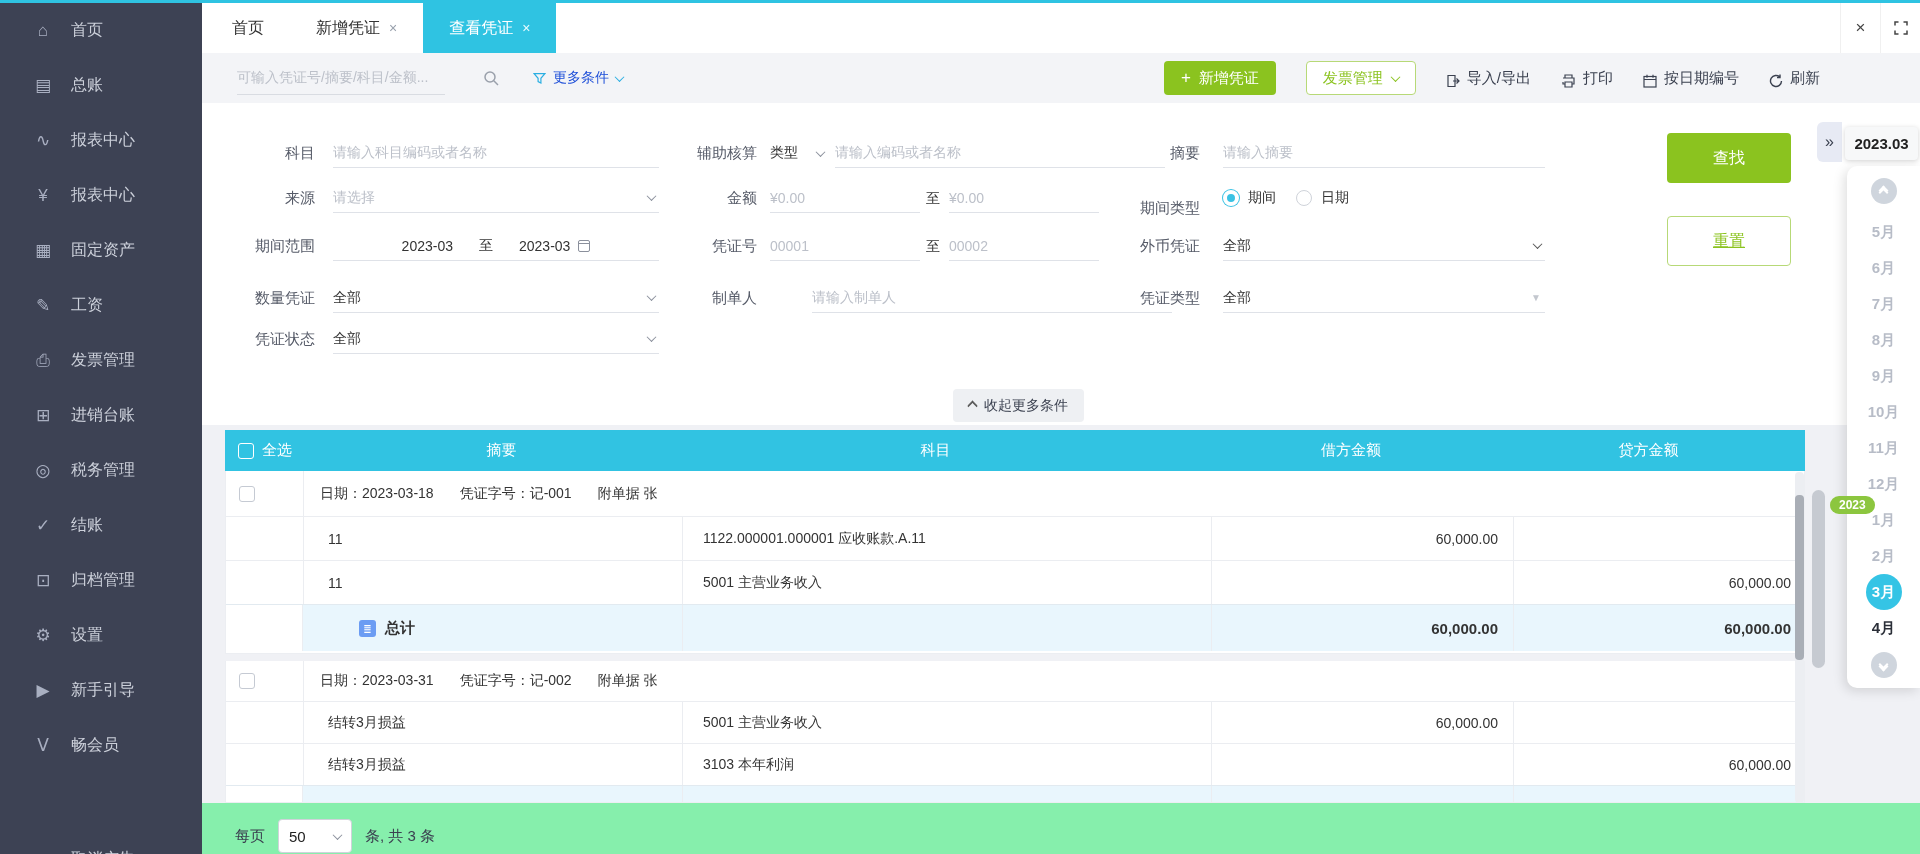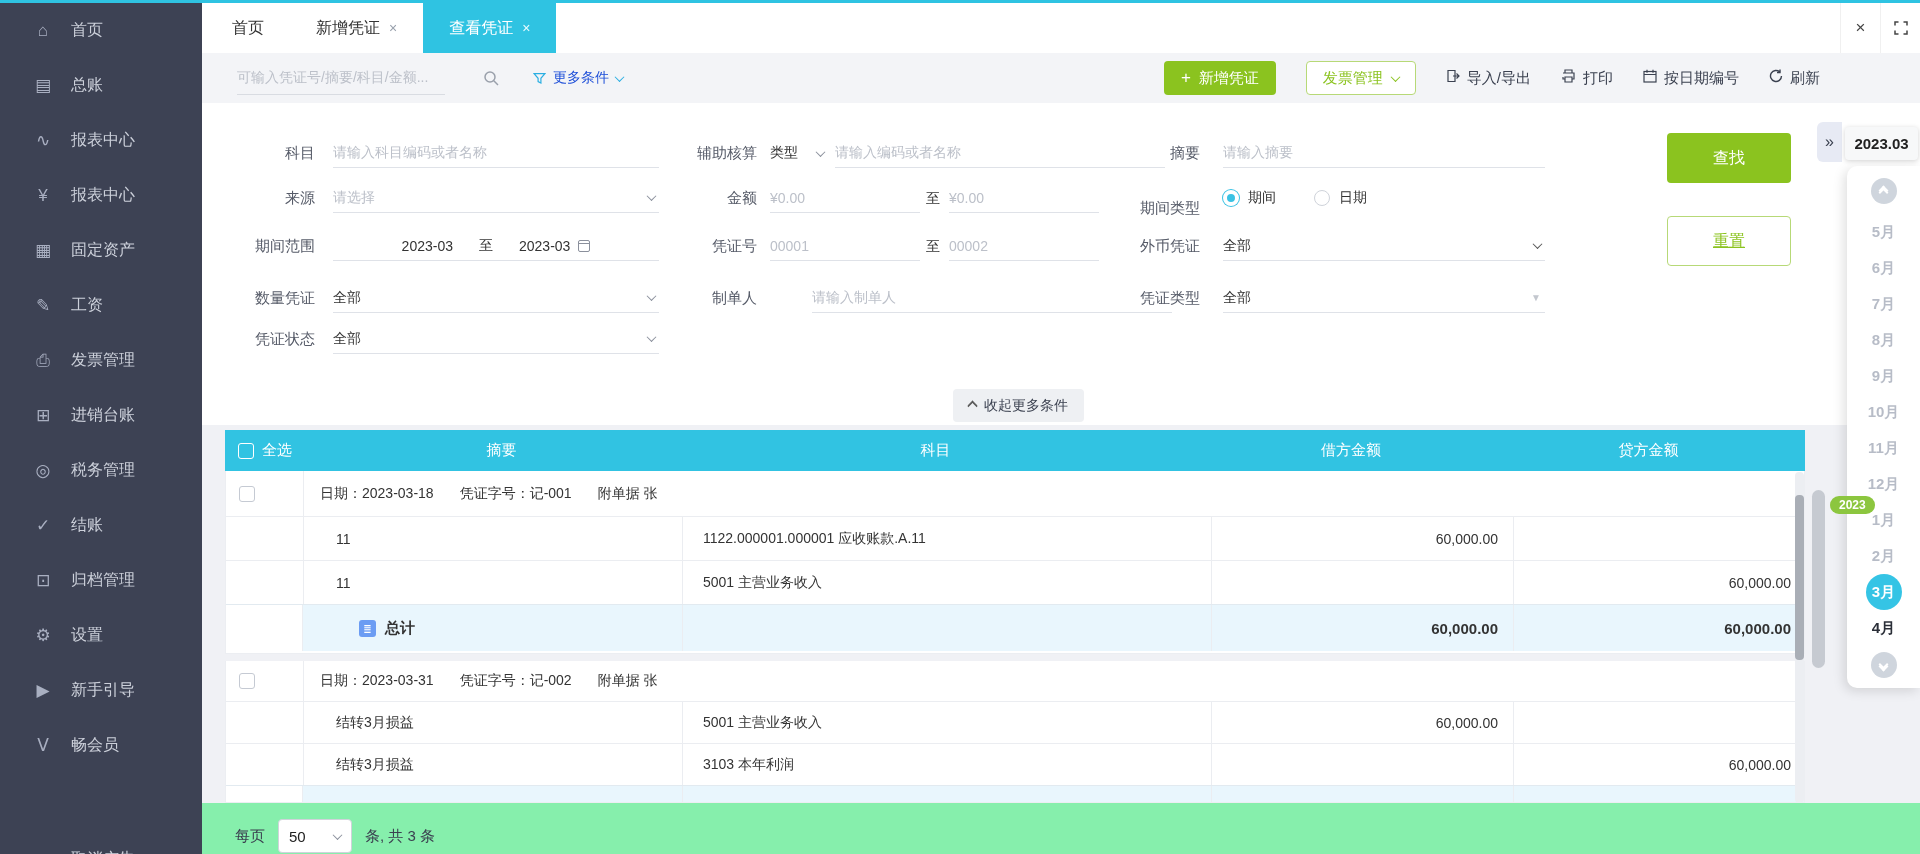"导入/导出" .tb-txtbtn { align-items: flex-start -> flex-end }
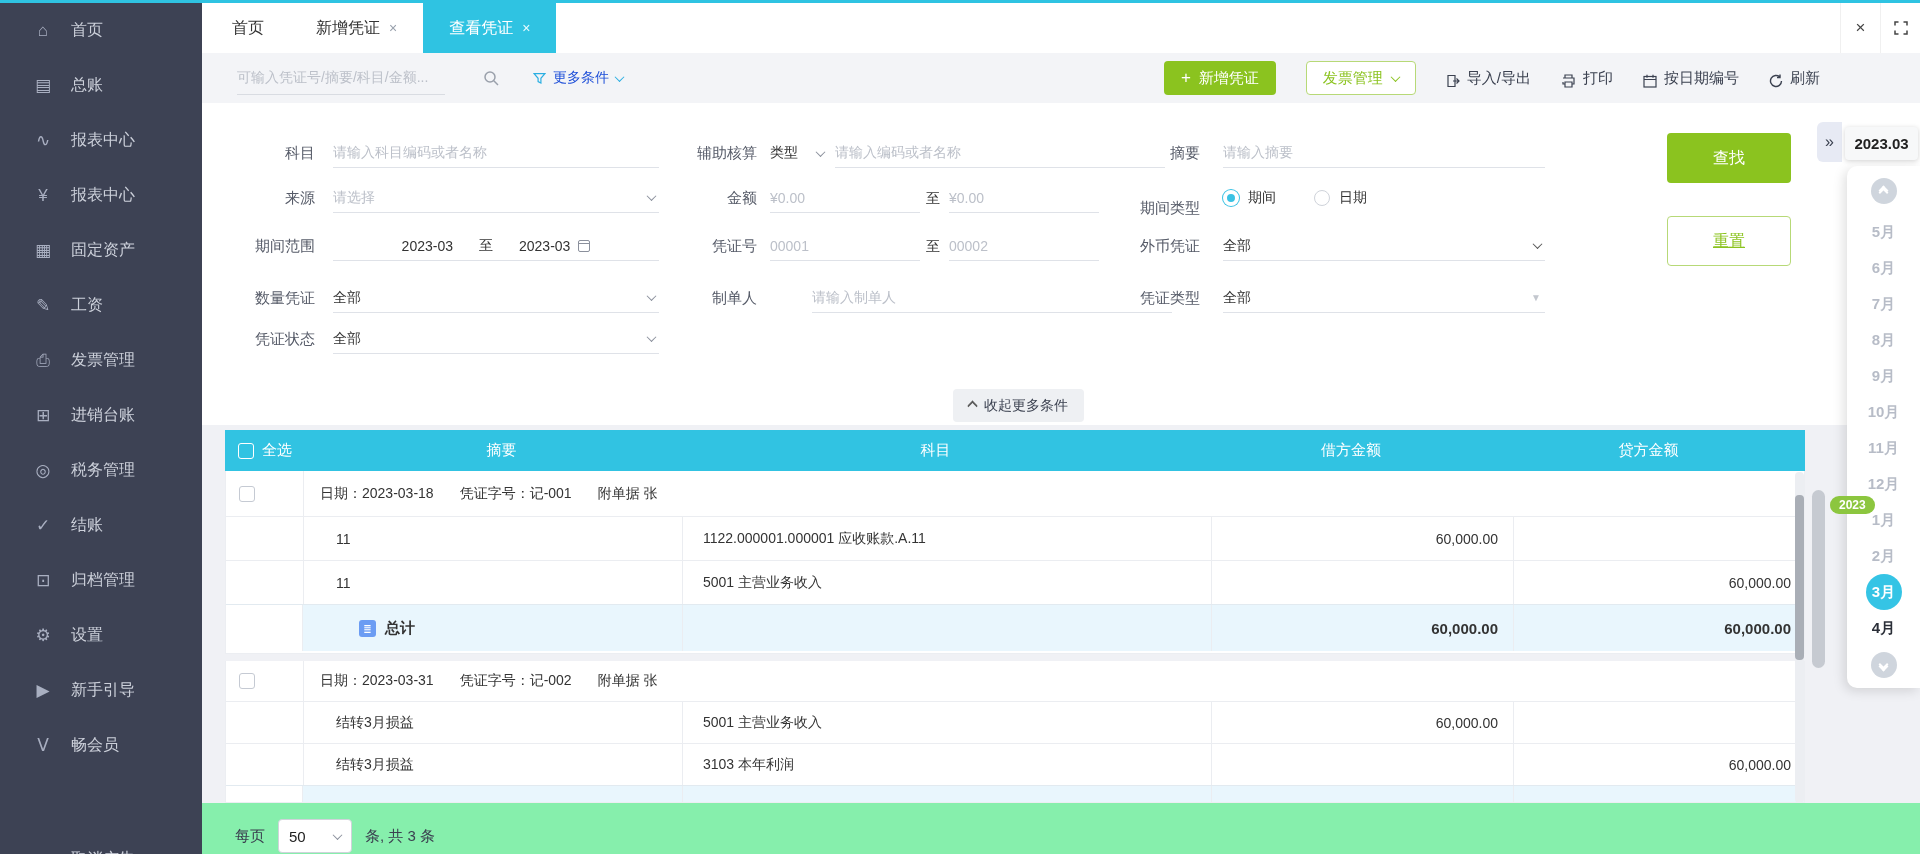"期间" div { gap: 38px -> 20px }
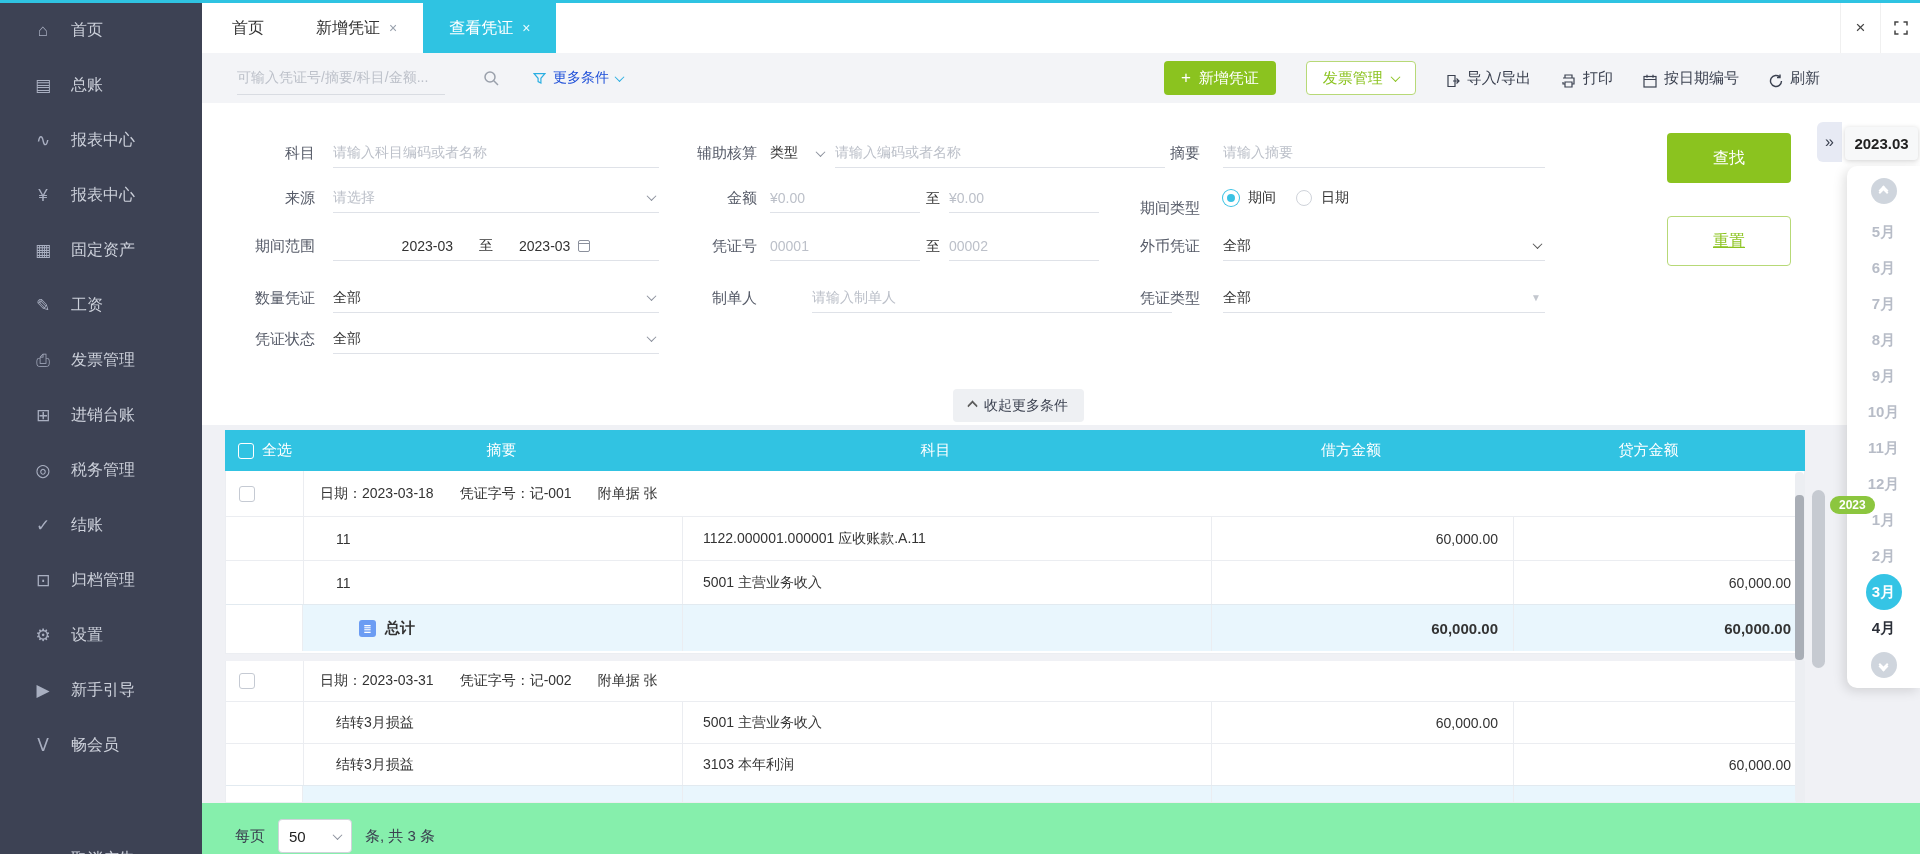"11" .c1 { padding-left: 32px -> 24px }
